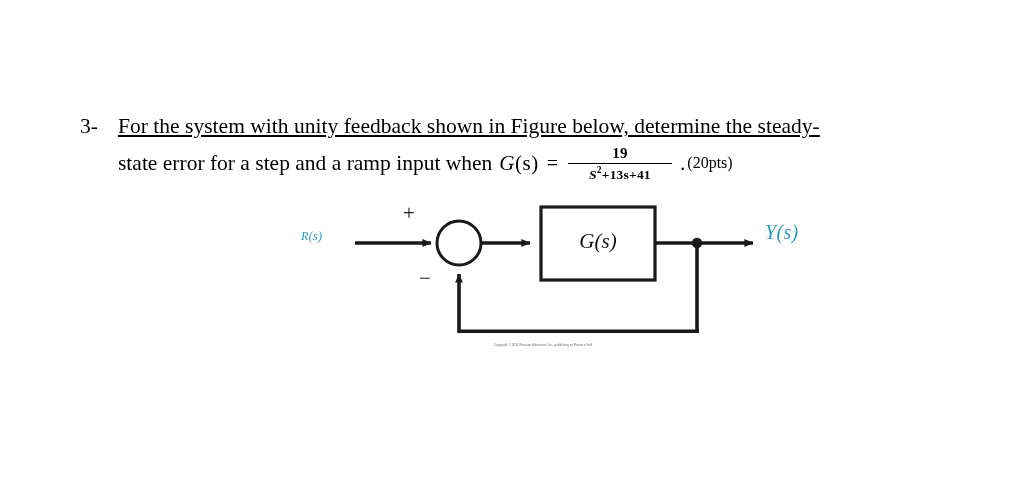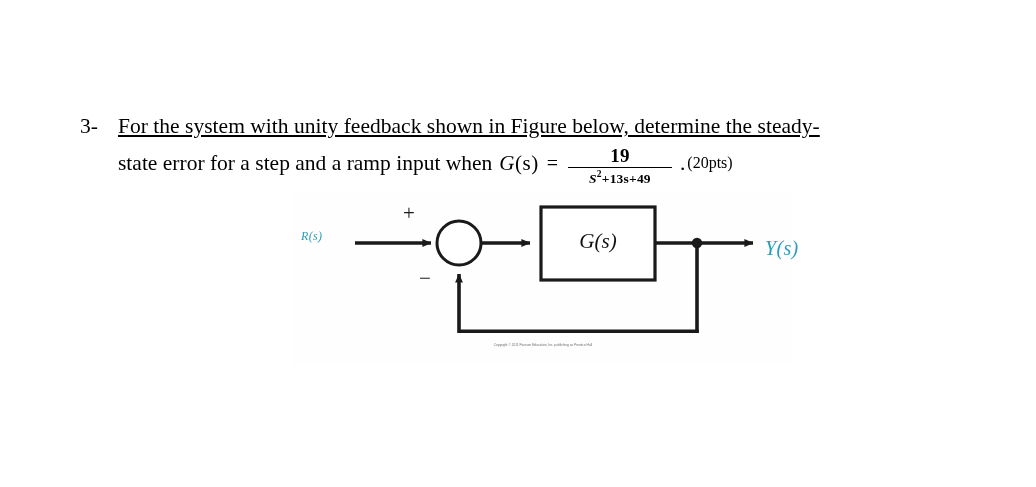"19" .fraction .numer { font-size: 19px -> 15px }
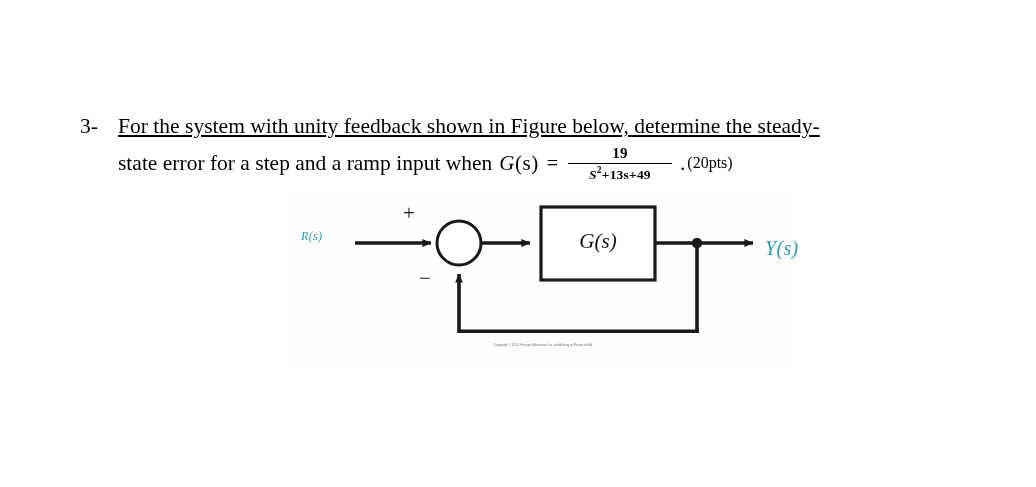"+13s+49" span { text: +13s+49 -> +13s+41 }
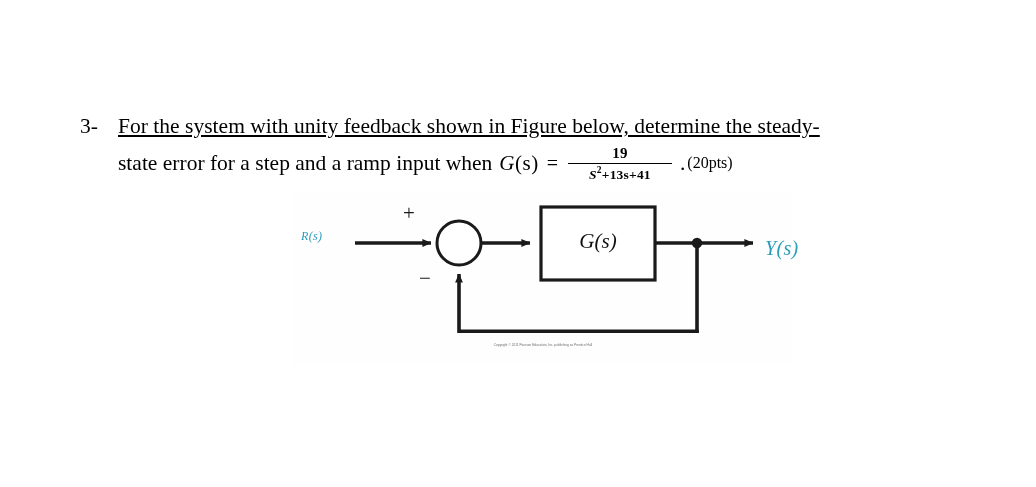"Y(s)" div { top: 44px -> 28px }
